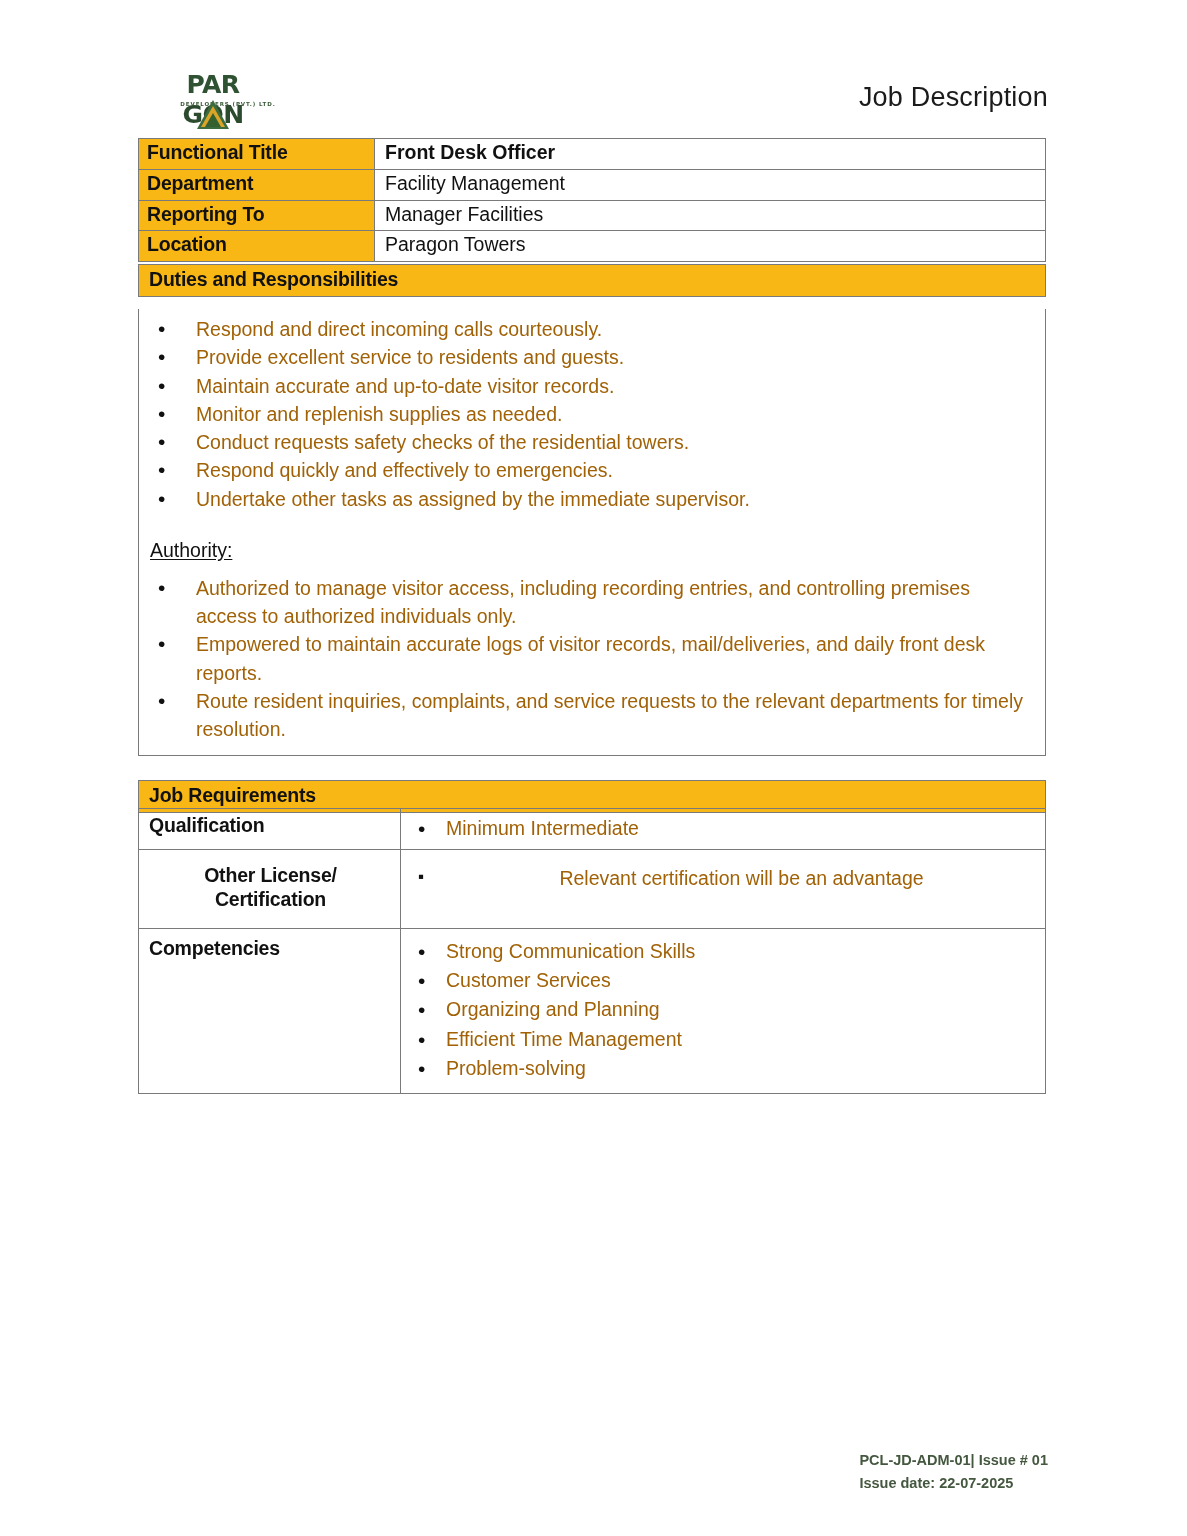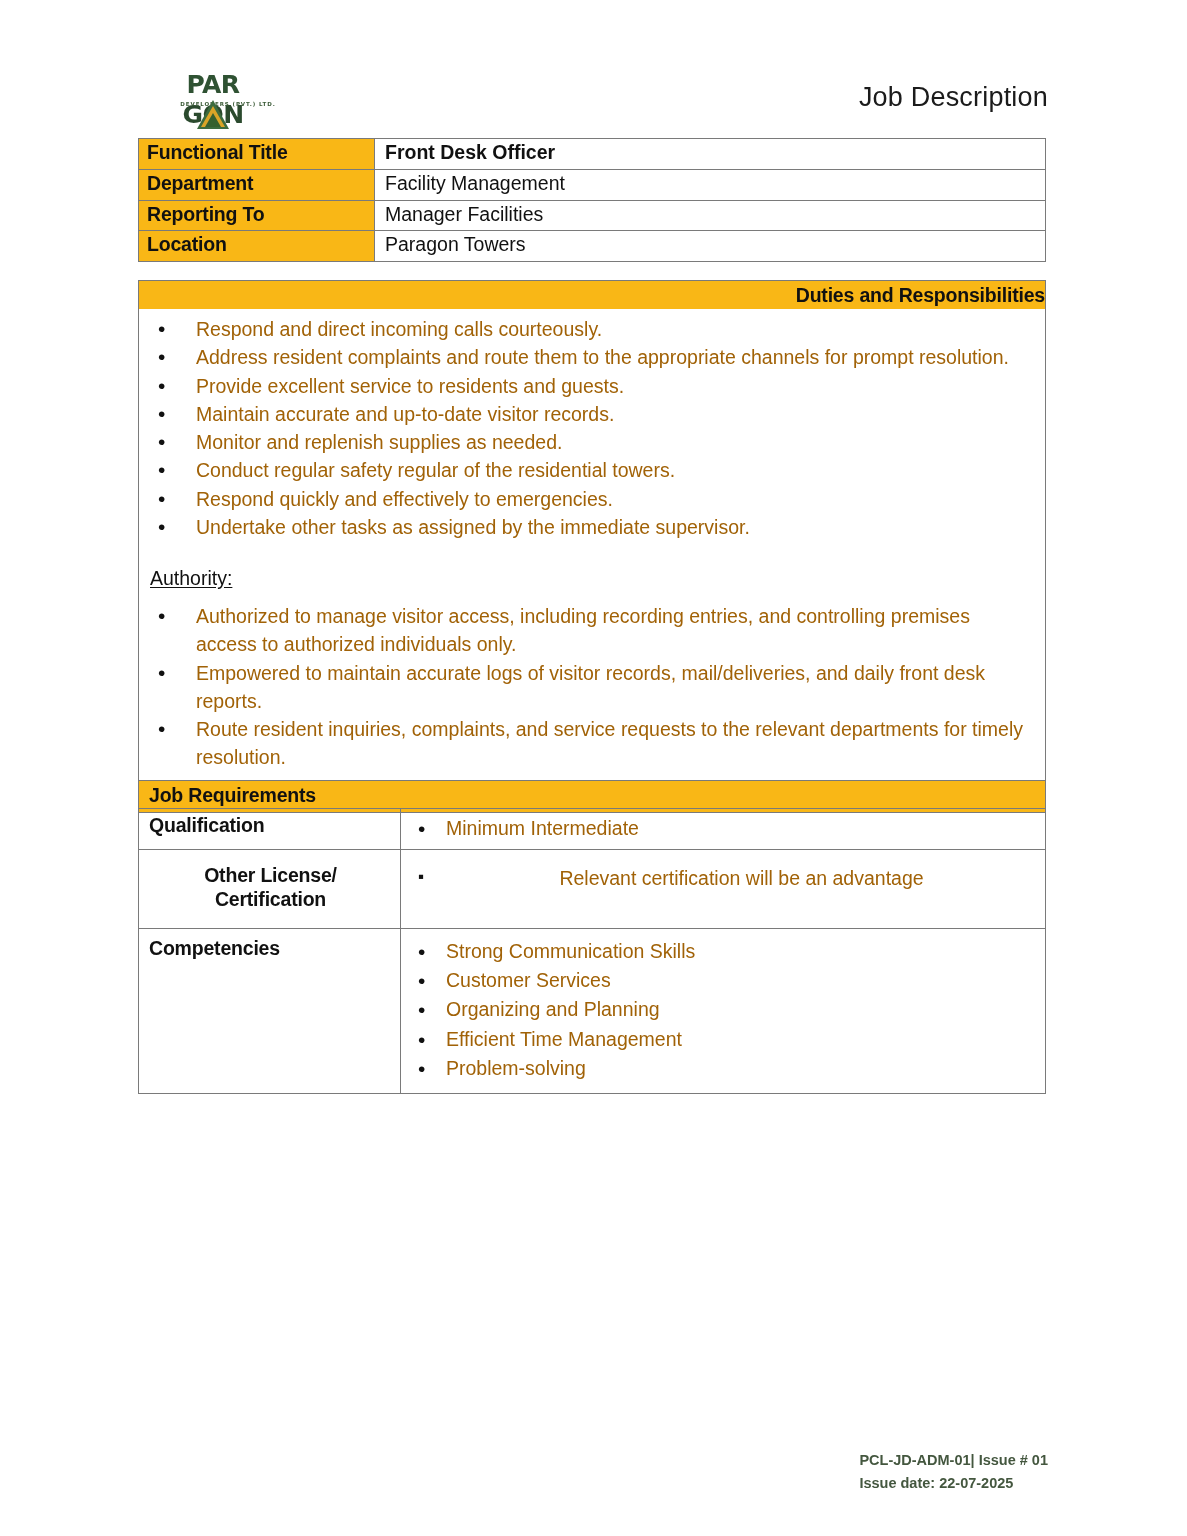"Duties and Responsibilities" #duties-band { text-align: right -> none; top: 280px -> 264px }
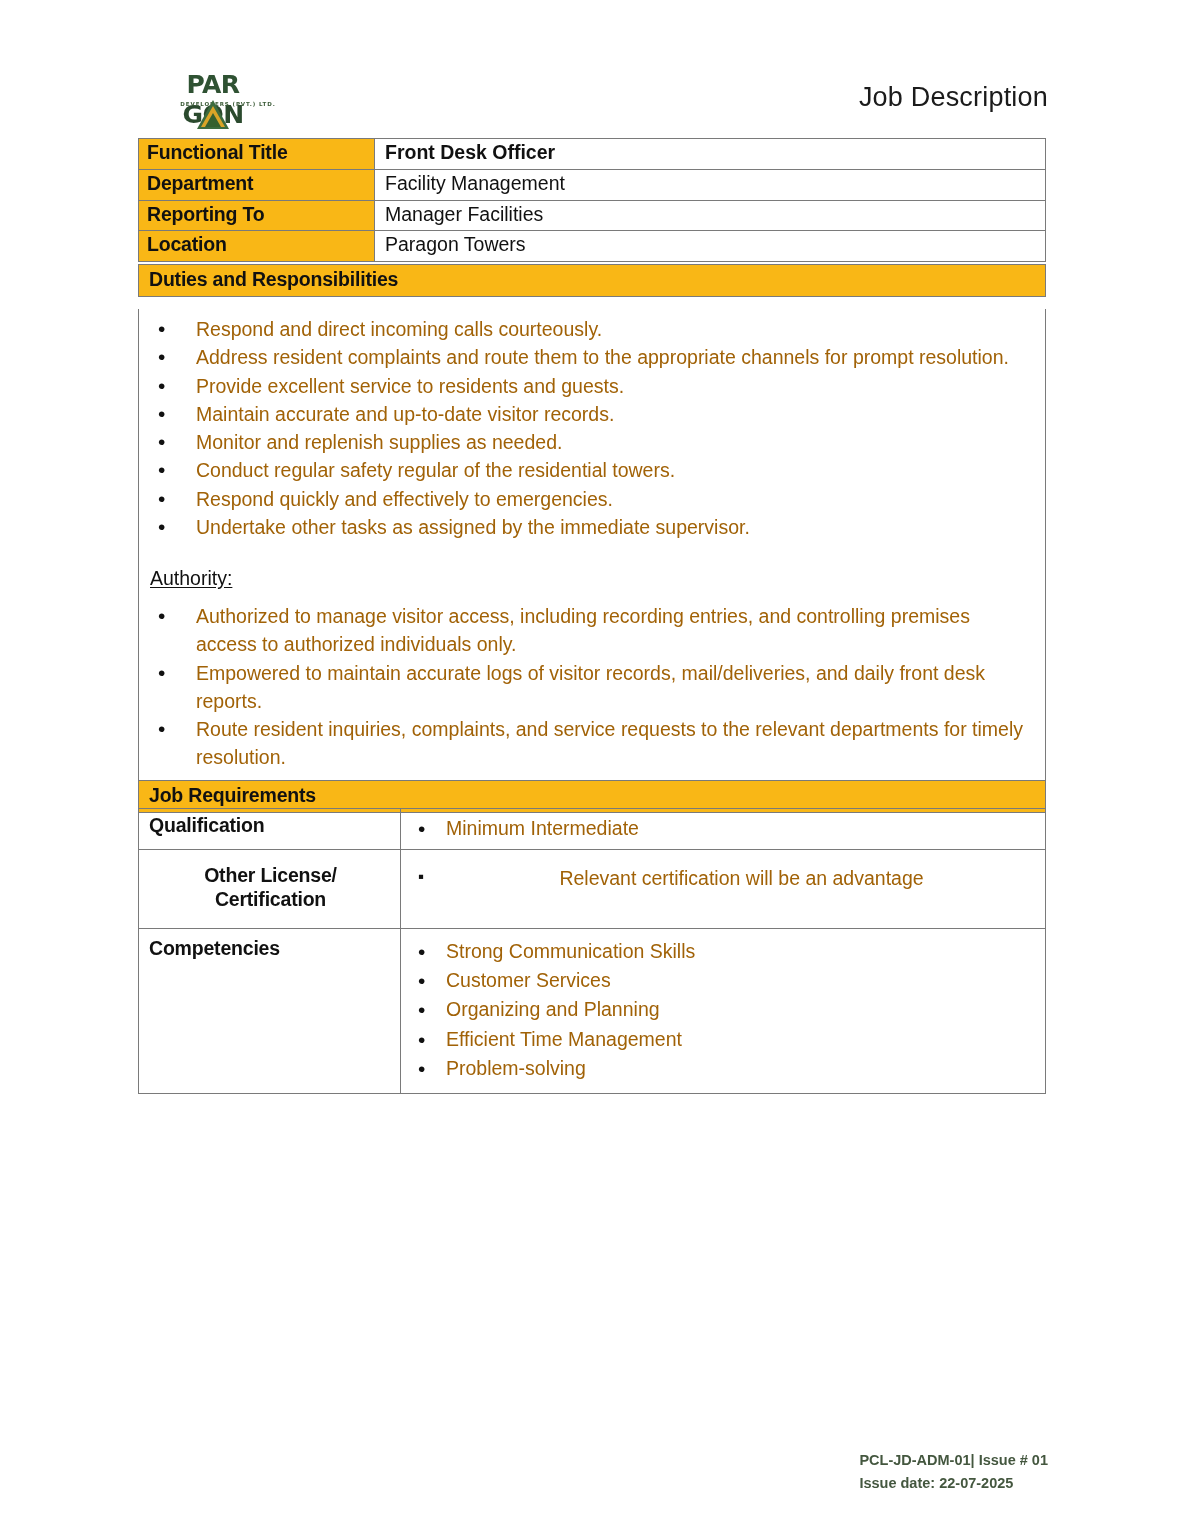"Address resident complaints and route" li { html: <li>Address resident complaints and route them to the appropriate channels for prompt resolution.</li> -> none }
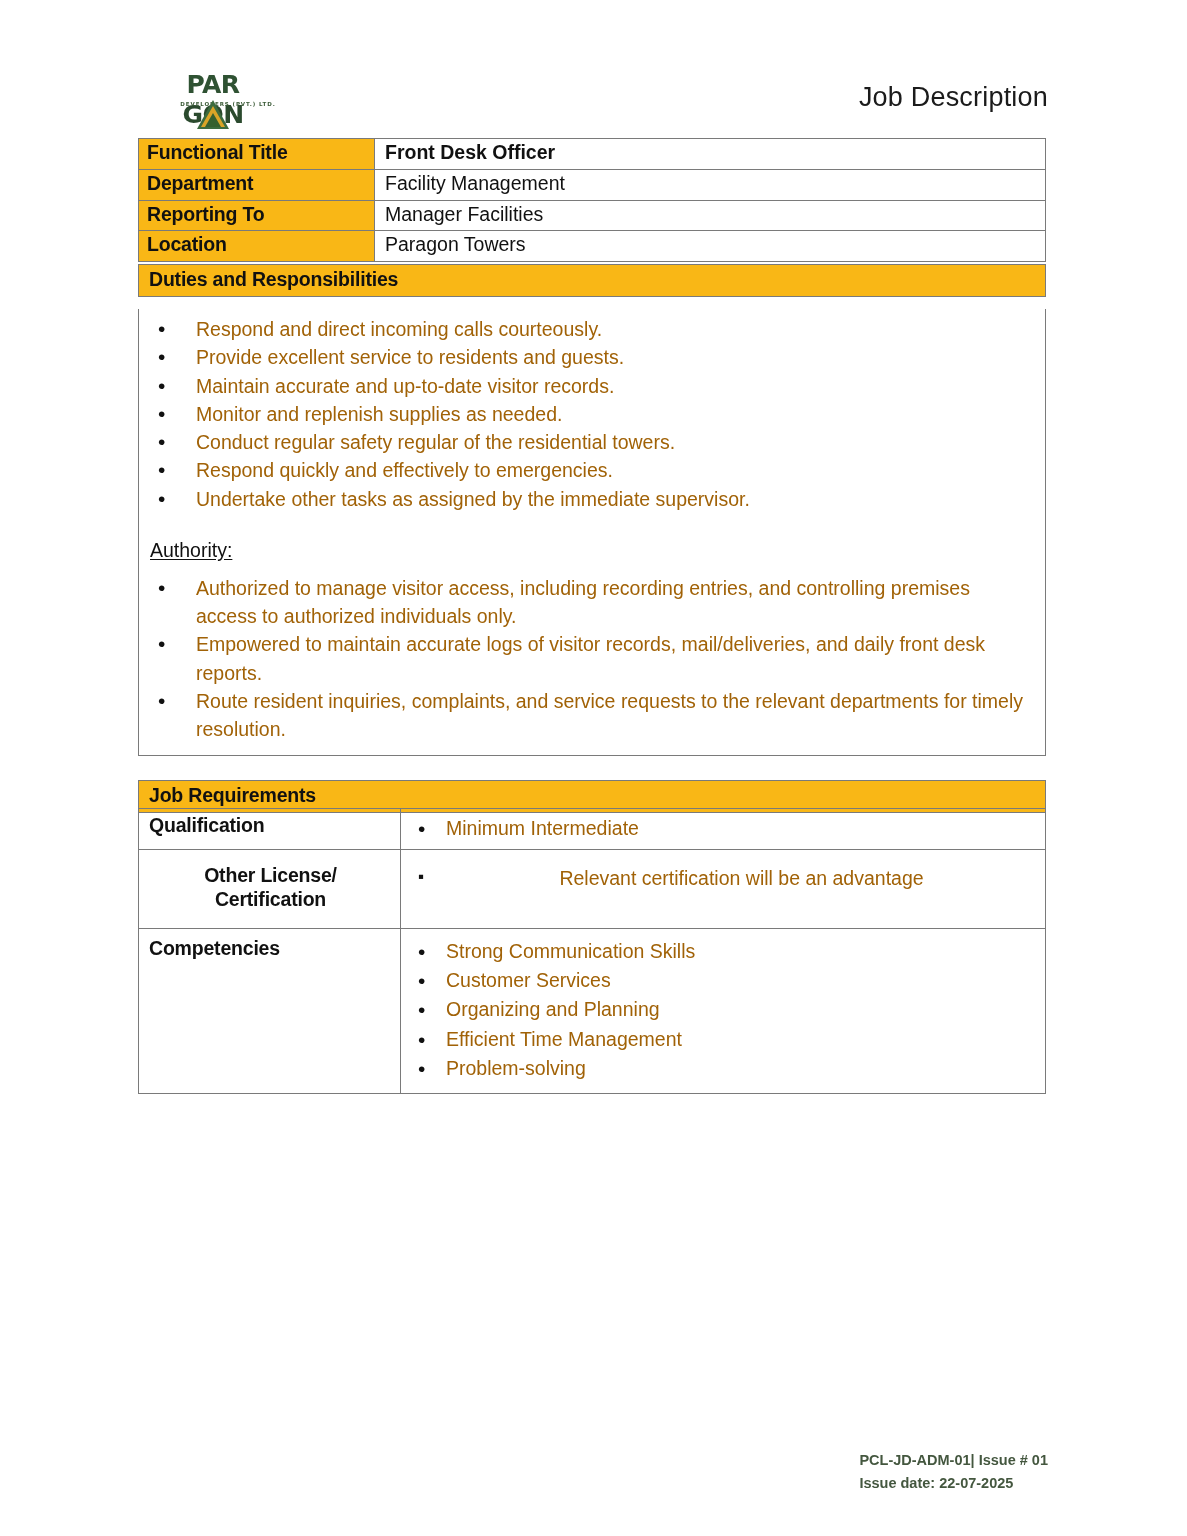"Conduct regular safety regular of" li { text: regular safety regular -> requests safety checks }
